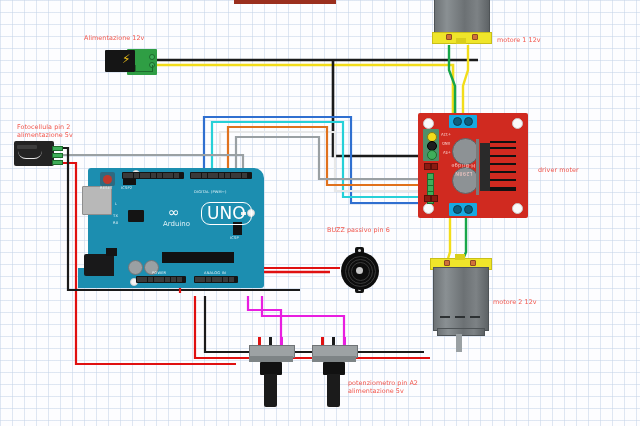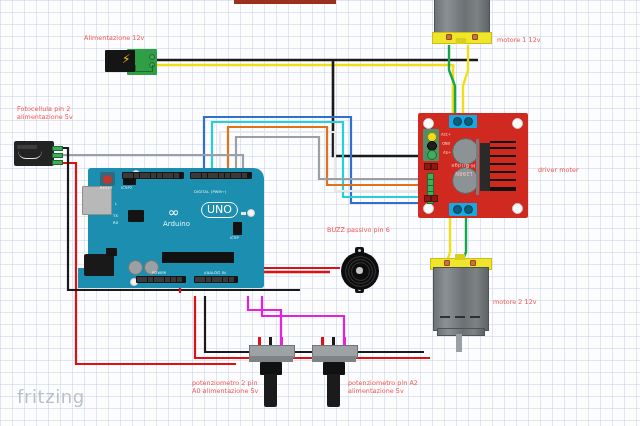"Fotocellula pin 2" div.lbl { top: 105px -> 123px }
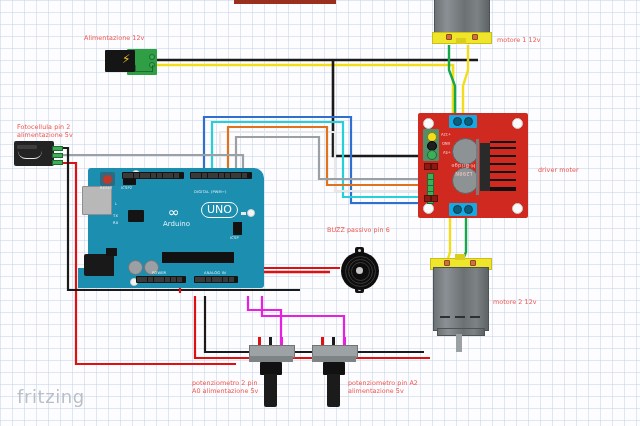"UNO" .ard-uno { font-size: 11px -> 17px }
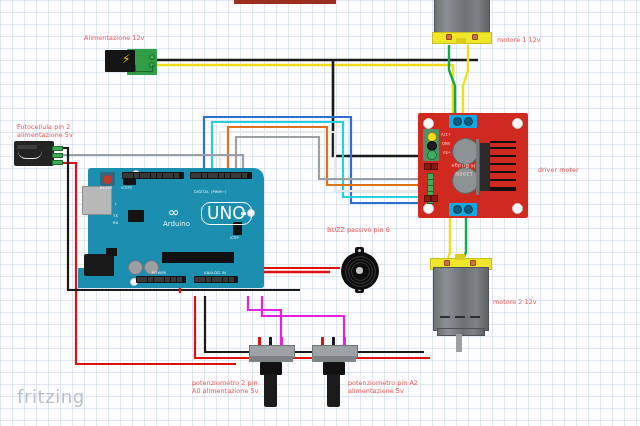"potenziometro 2 pin" div.lbl { html: <div>potenziometro 2 pin A0 alimentazione 5v</div> -> none }
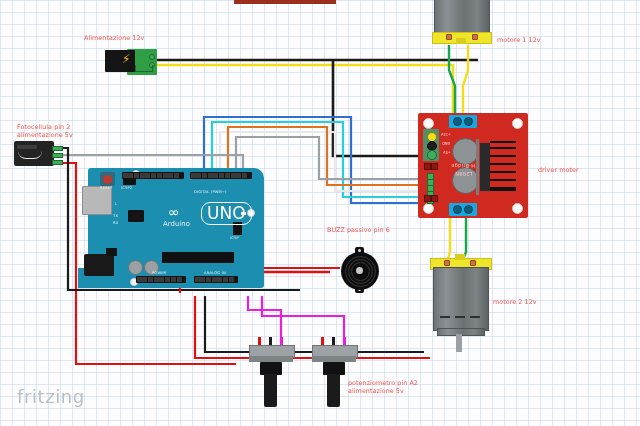"fritzing" div.fritzing { html: <div>fritzing</div> -> none }
